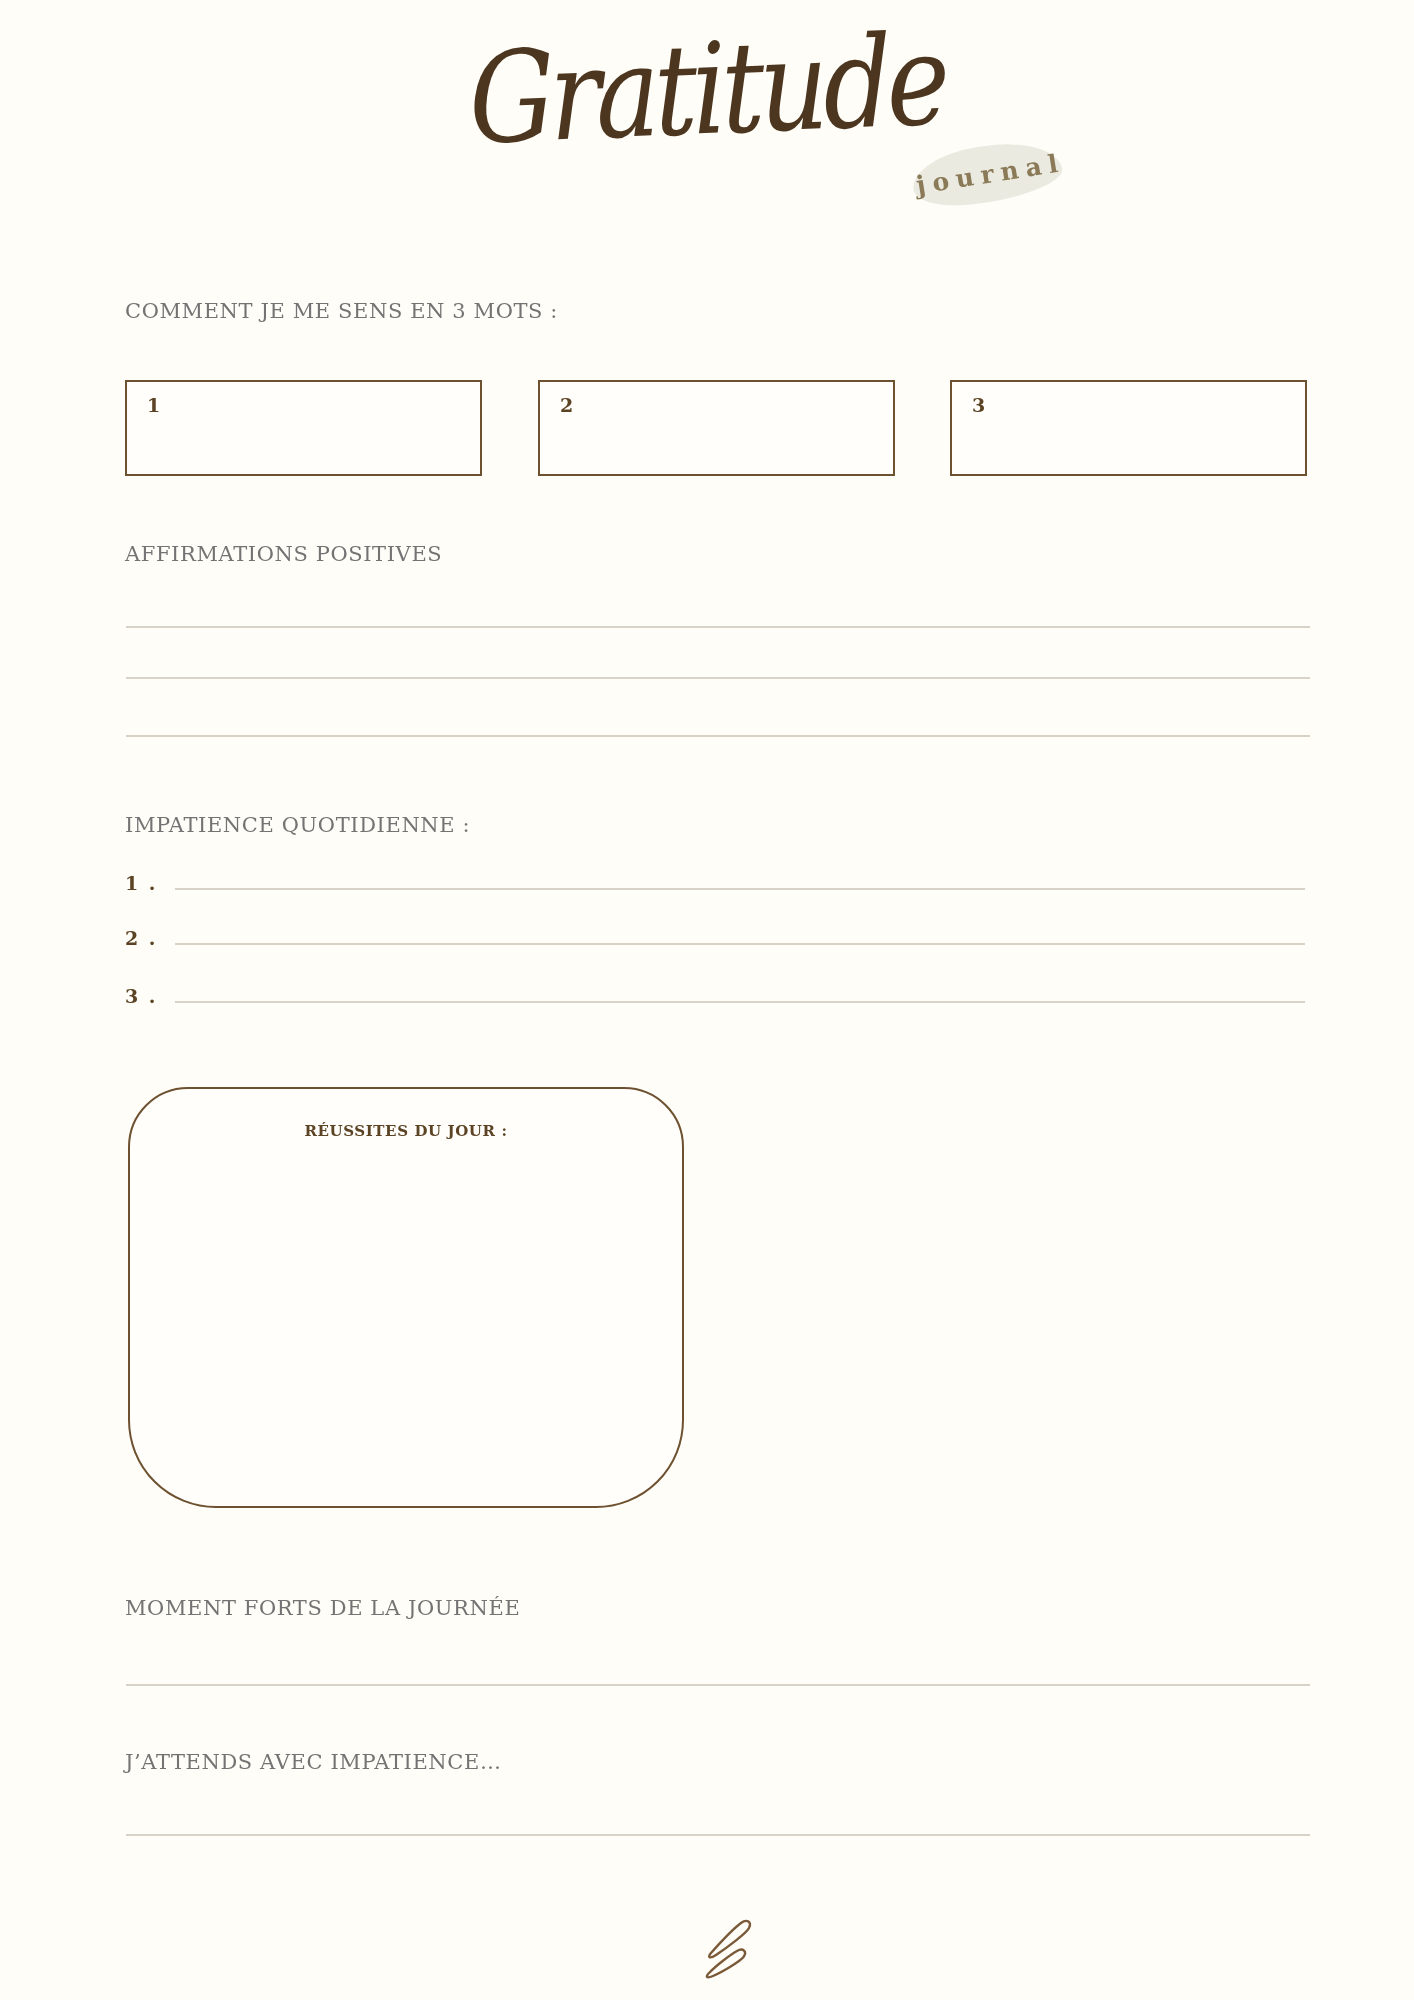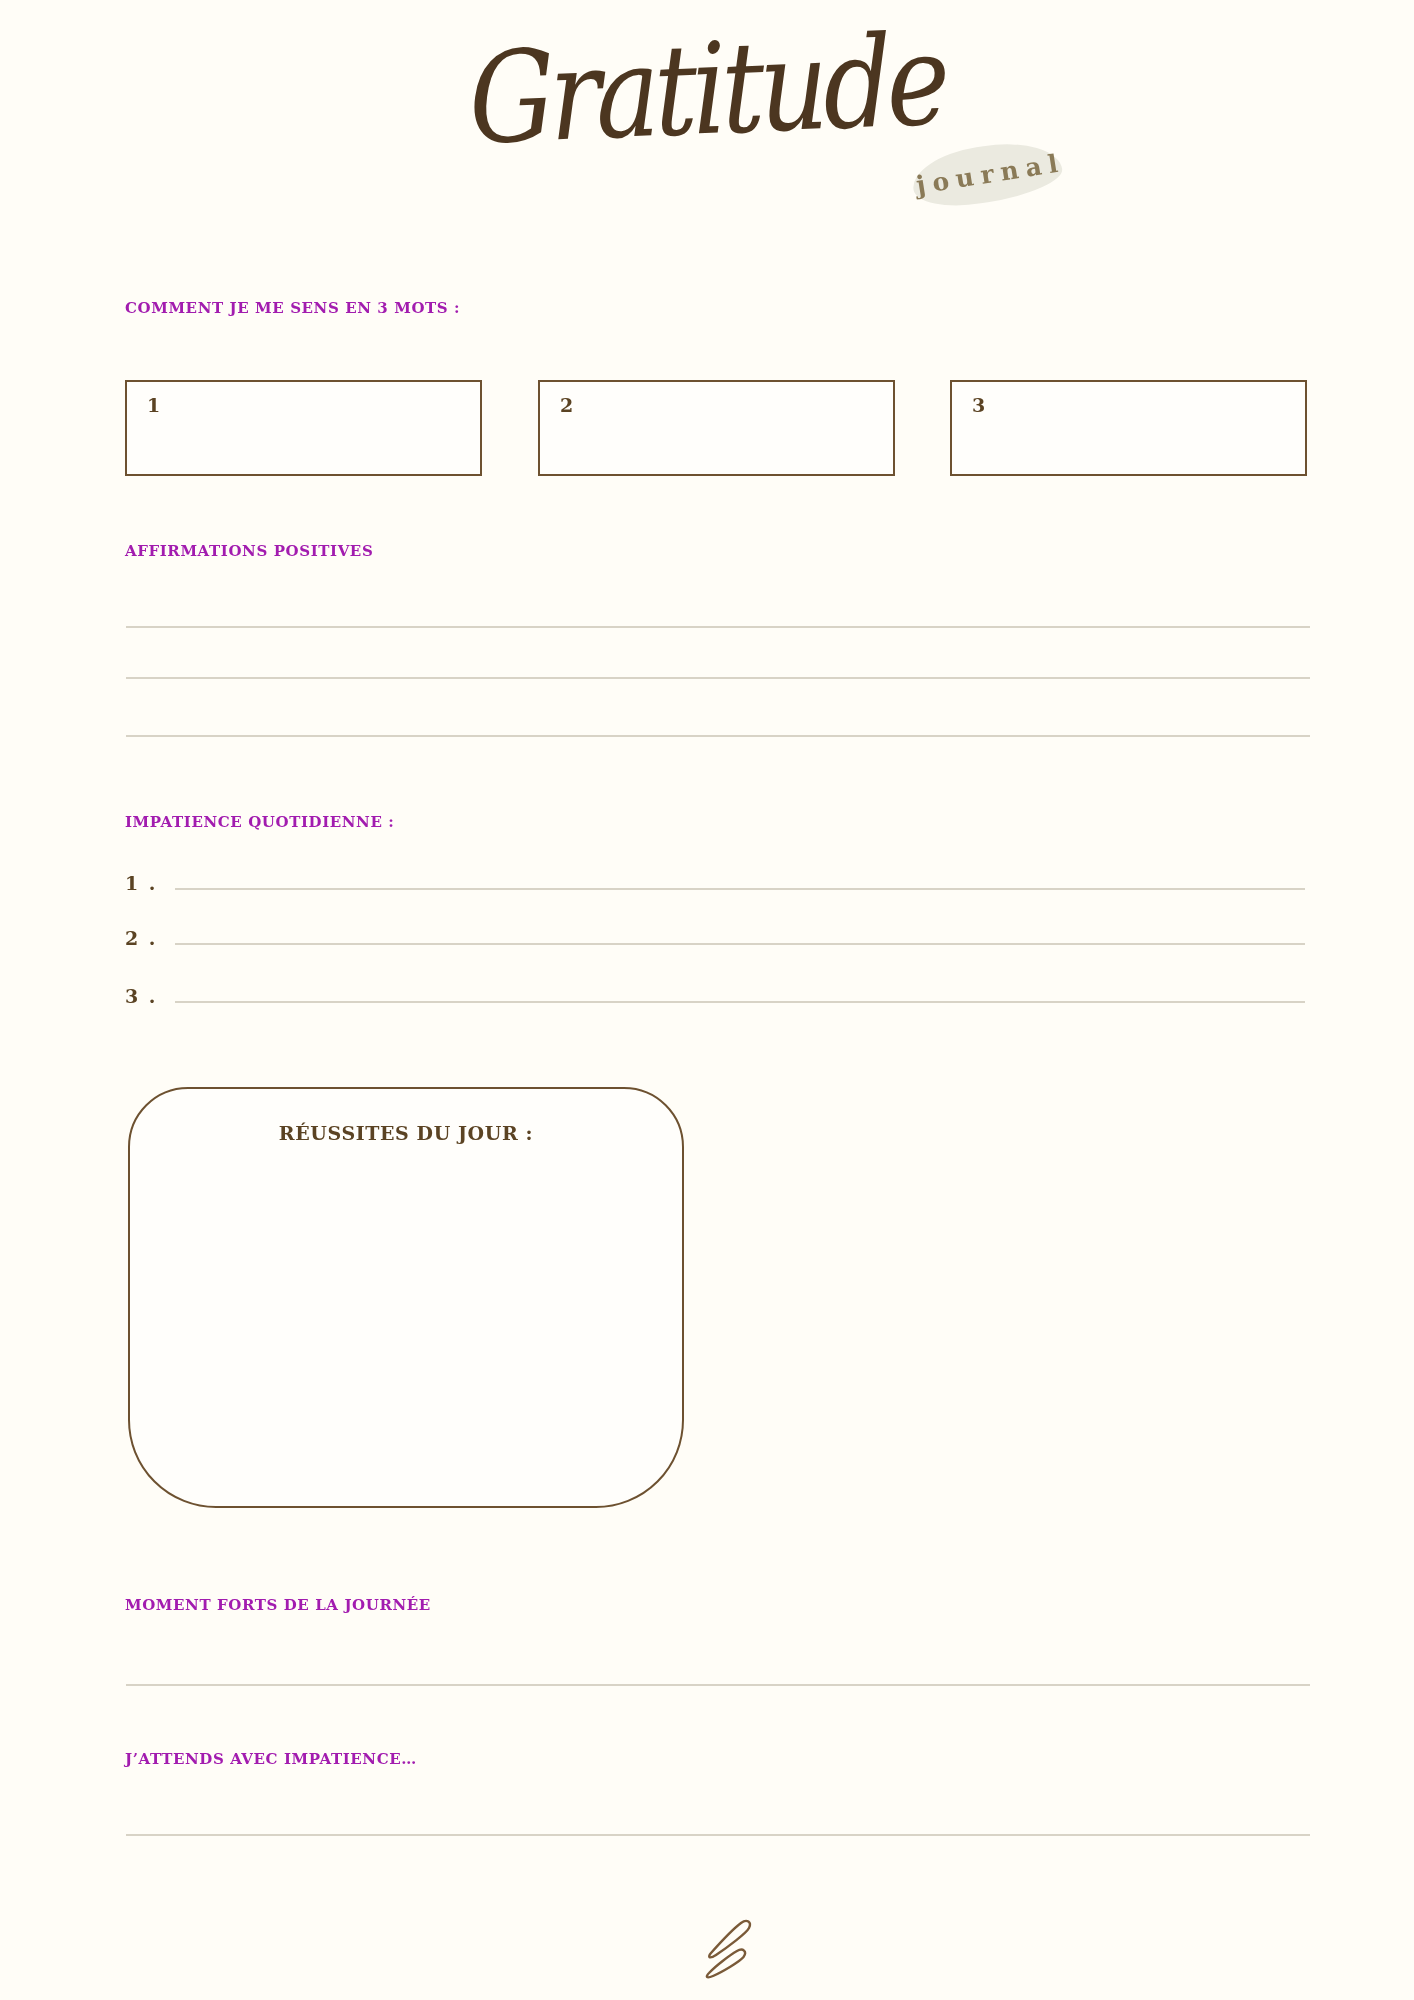"COMMENT JE ME SENS EN" .sec-heading { color: #a21caf -> #737373; font-size: 15px -> 21px; font-weight: bold -> normal }
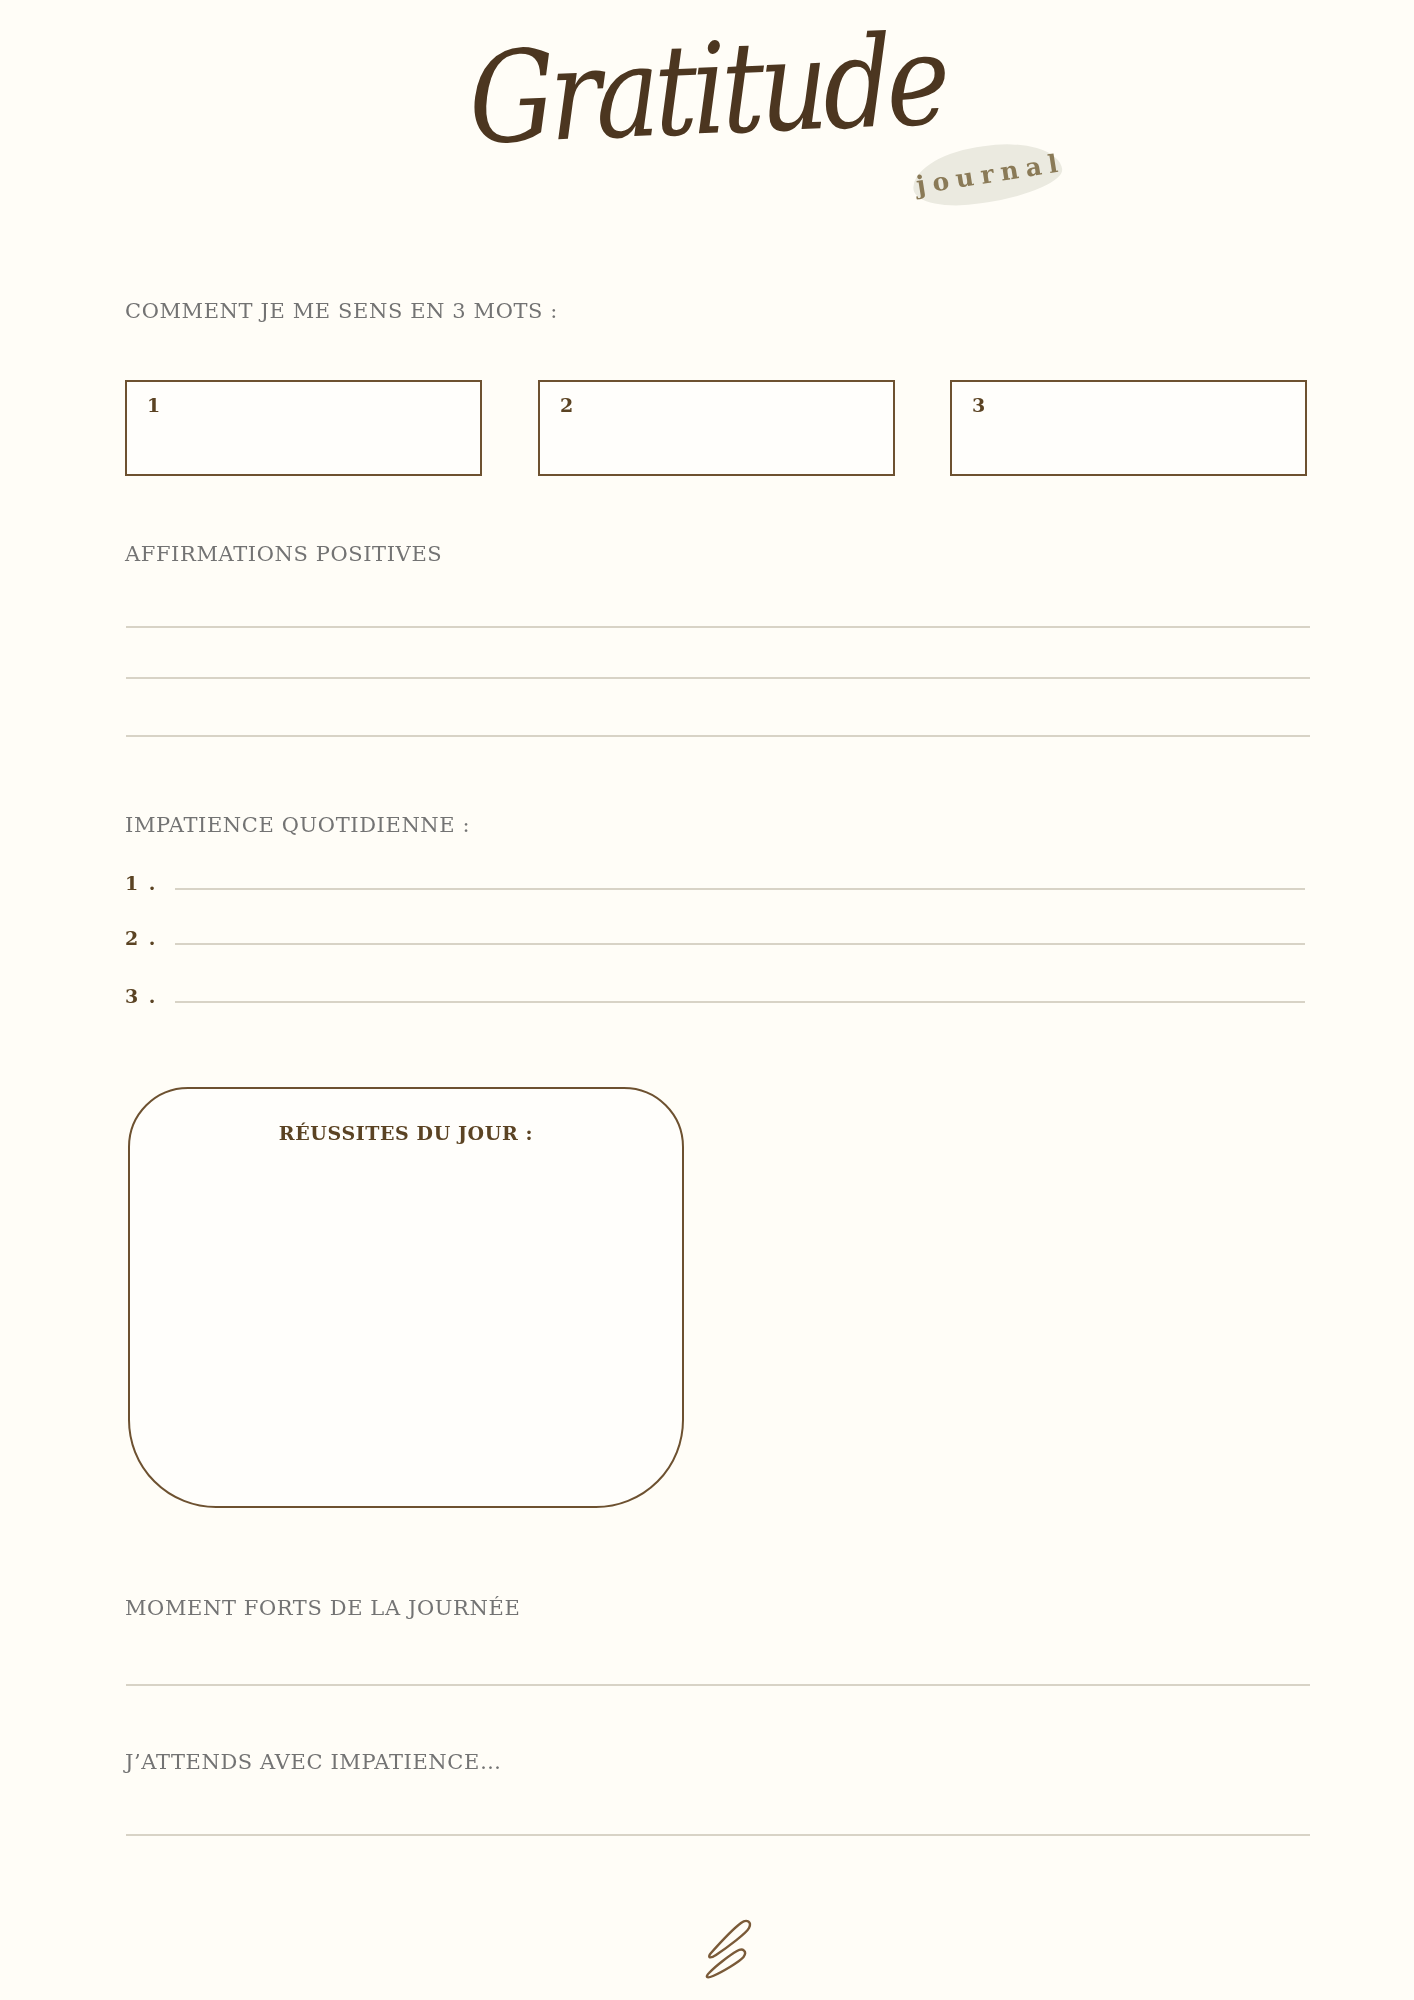"RÉUSSITES DU JOUR :" .round-box .box-title { font-size: 19px -> 15px }
